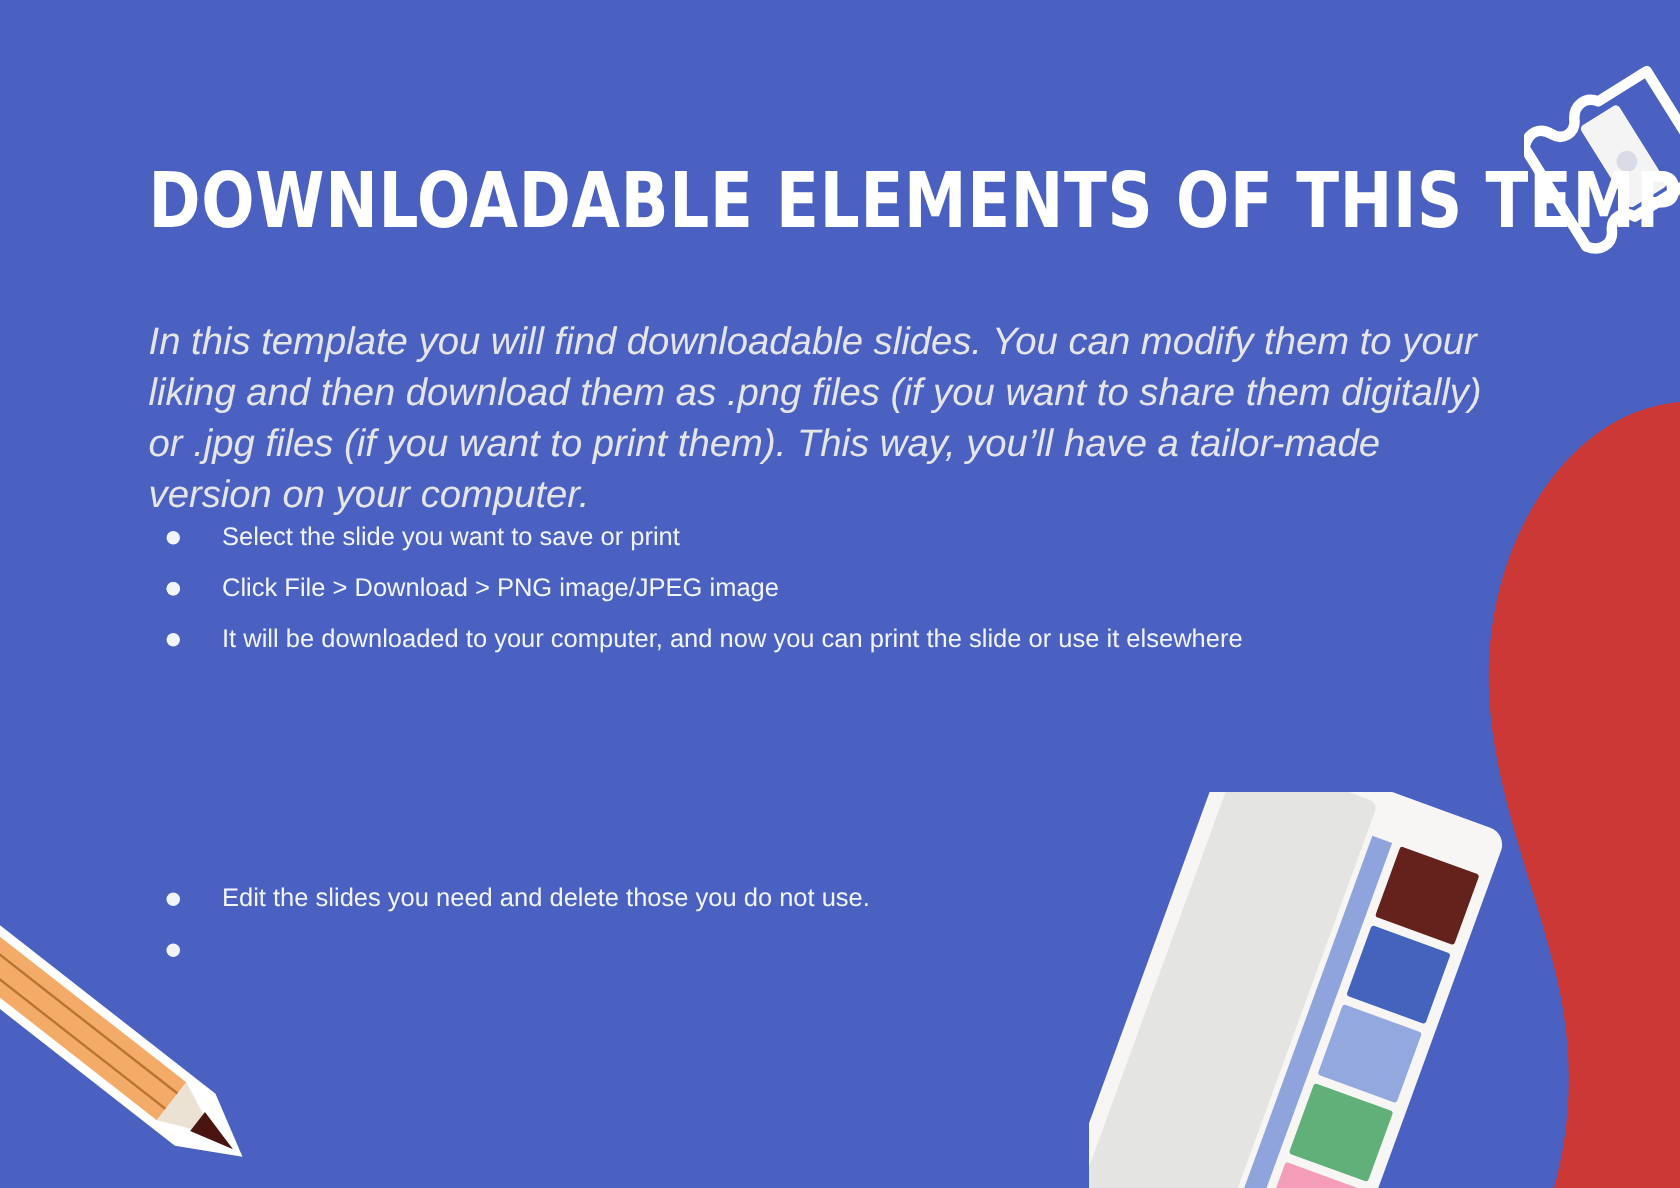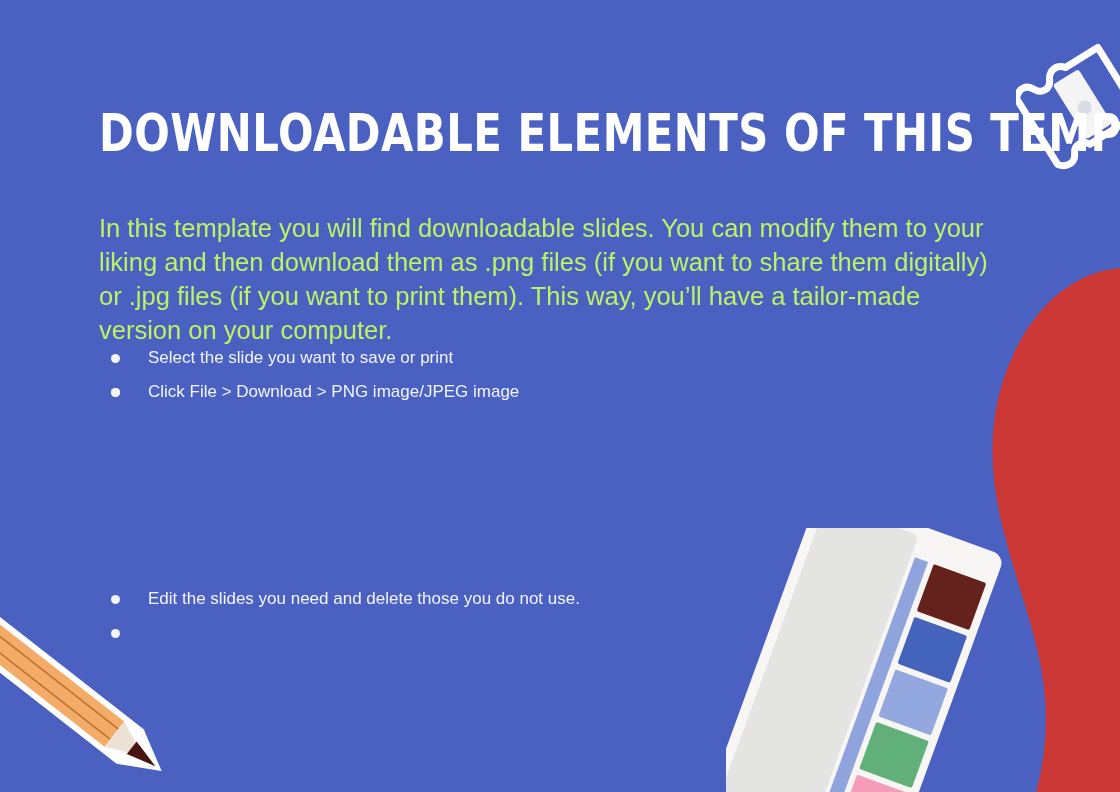"In this template you will" #intro-paragraph { color: #bef264 -> #e5e5e5; font-style: none -> italic }
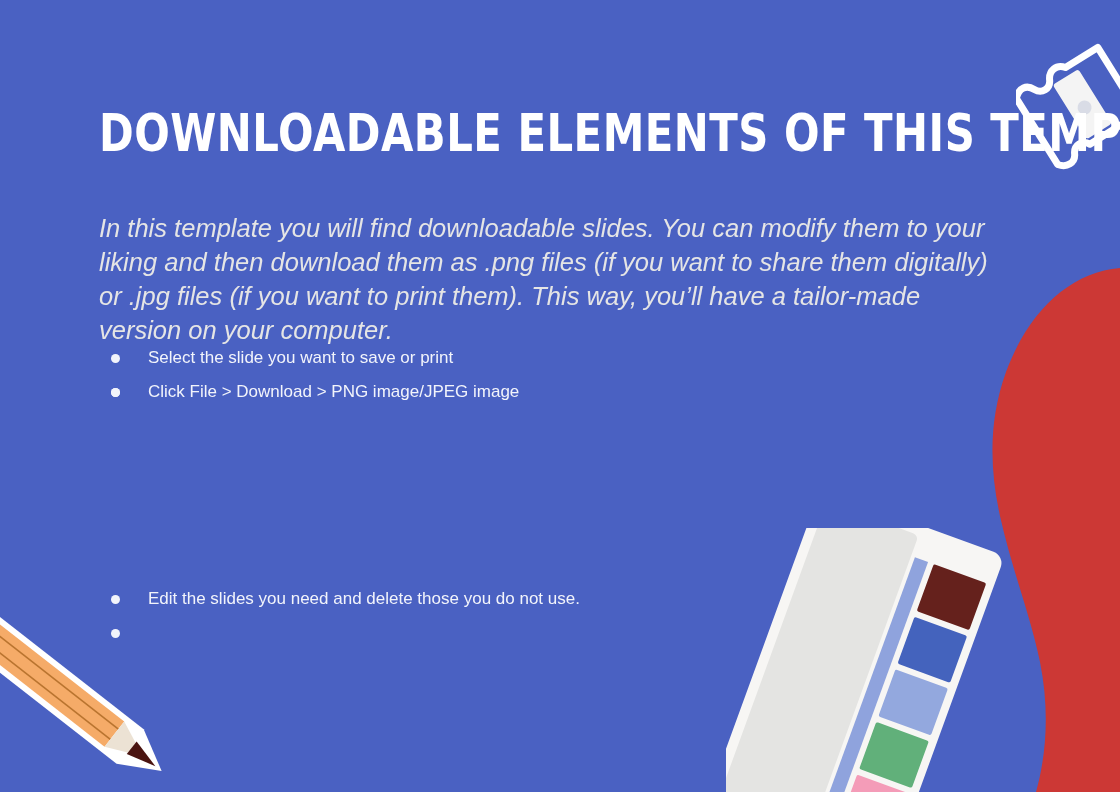"It will be downloaded to" li { html: none -> <li> <span></span> <span>It will be downloaded to your computer, and now you can print the slide or use it elsewhere</span> </li> }
